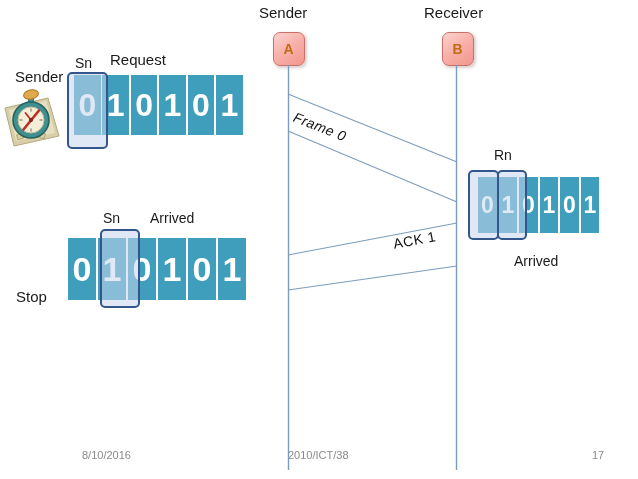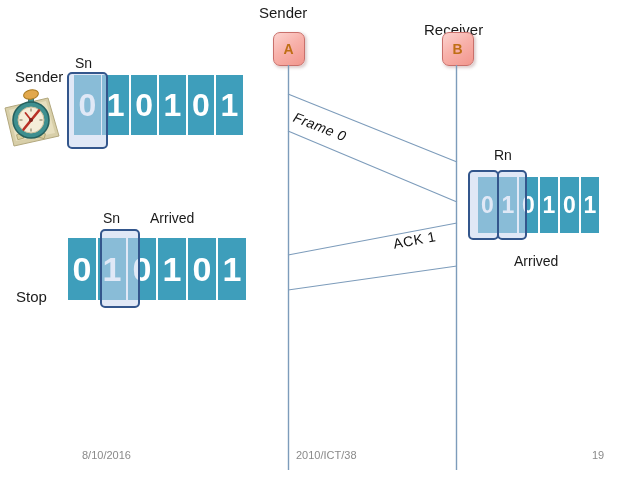"Receiver" div.lbl { top: 21px -> 4px }
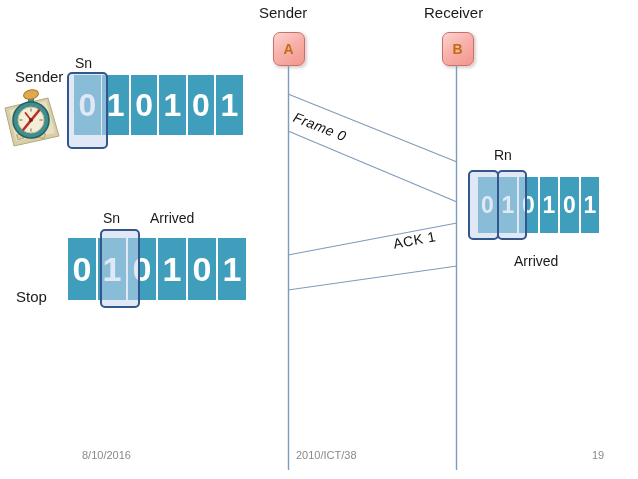"Request" div.lbl { html: none -> <div>Request</div> }
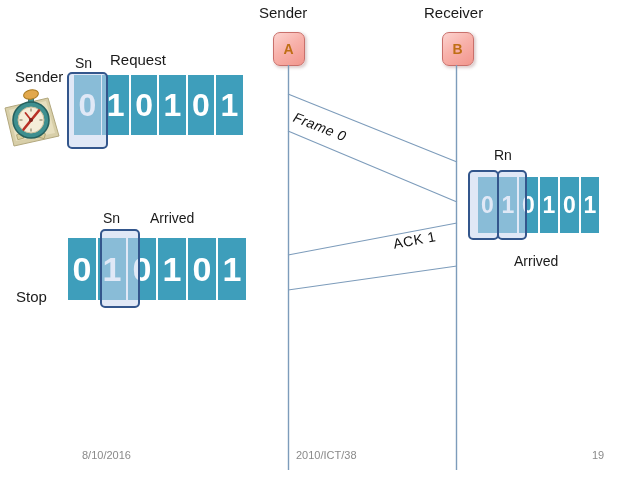"2010/ICT/38" div.footer-text { left: 296px -> 288px }
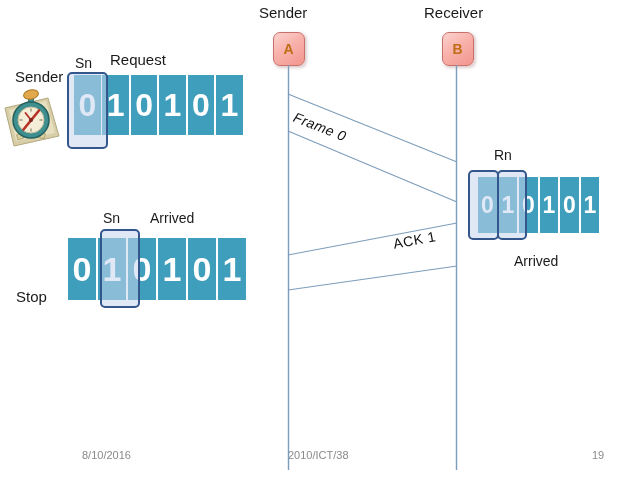"19" div.footer-text { text: 19 -> 17 }
